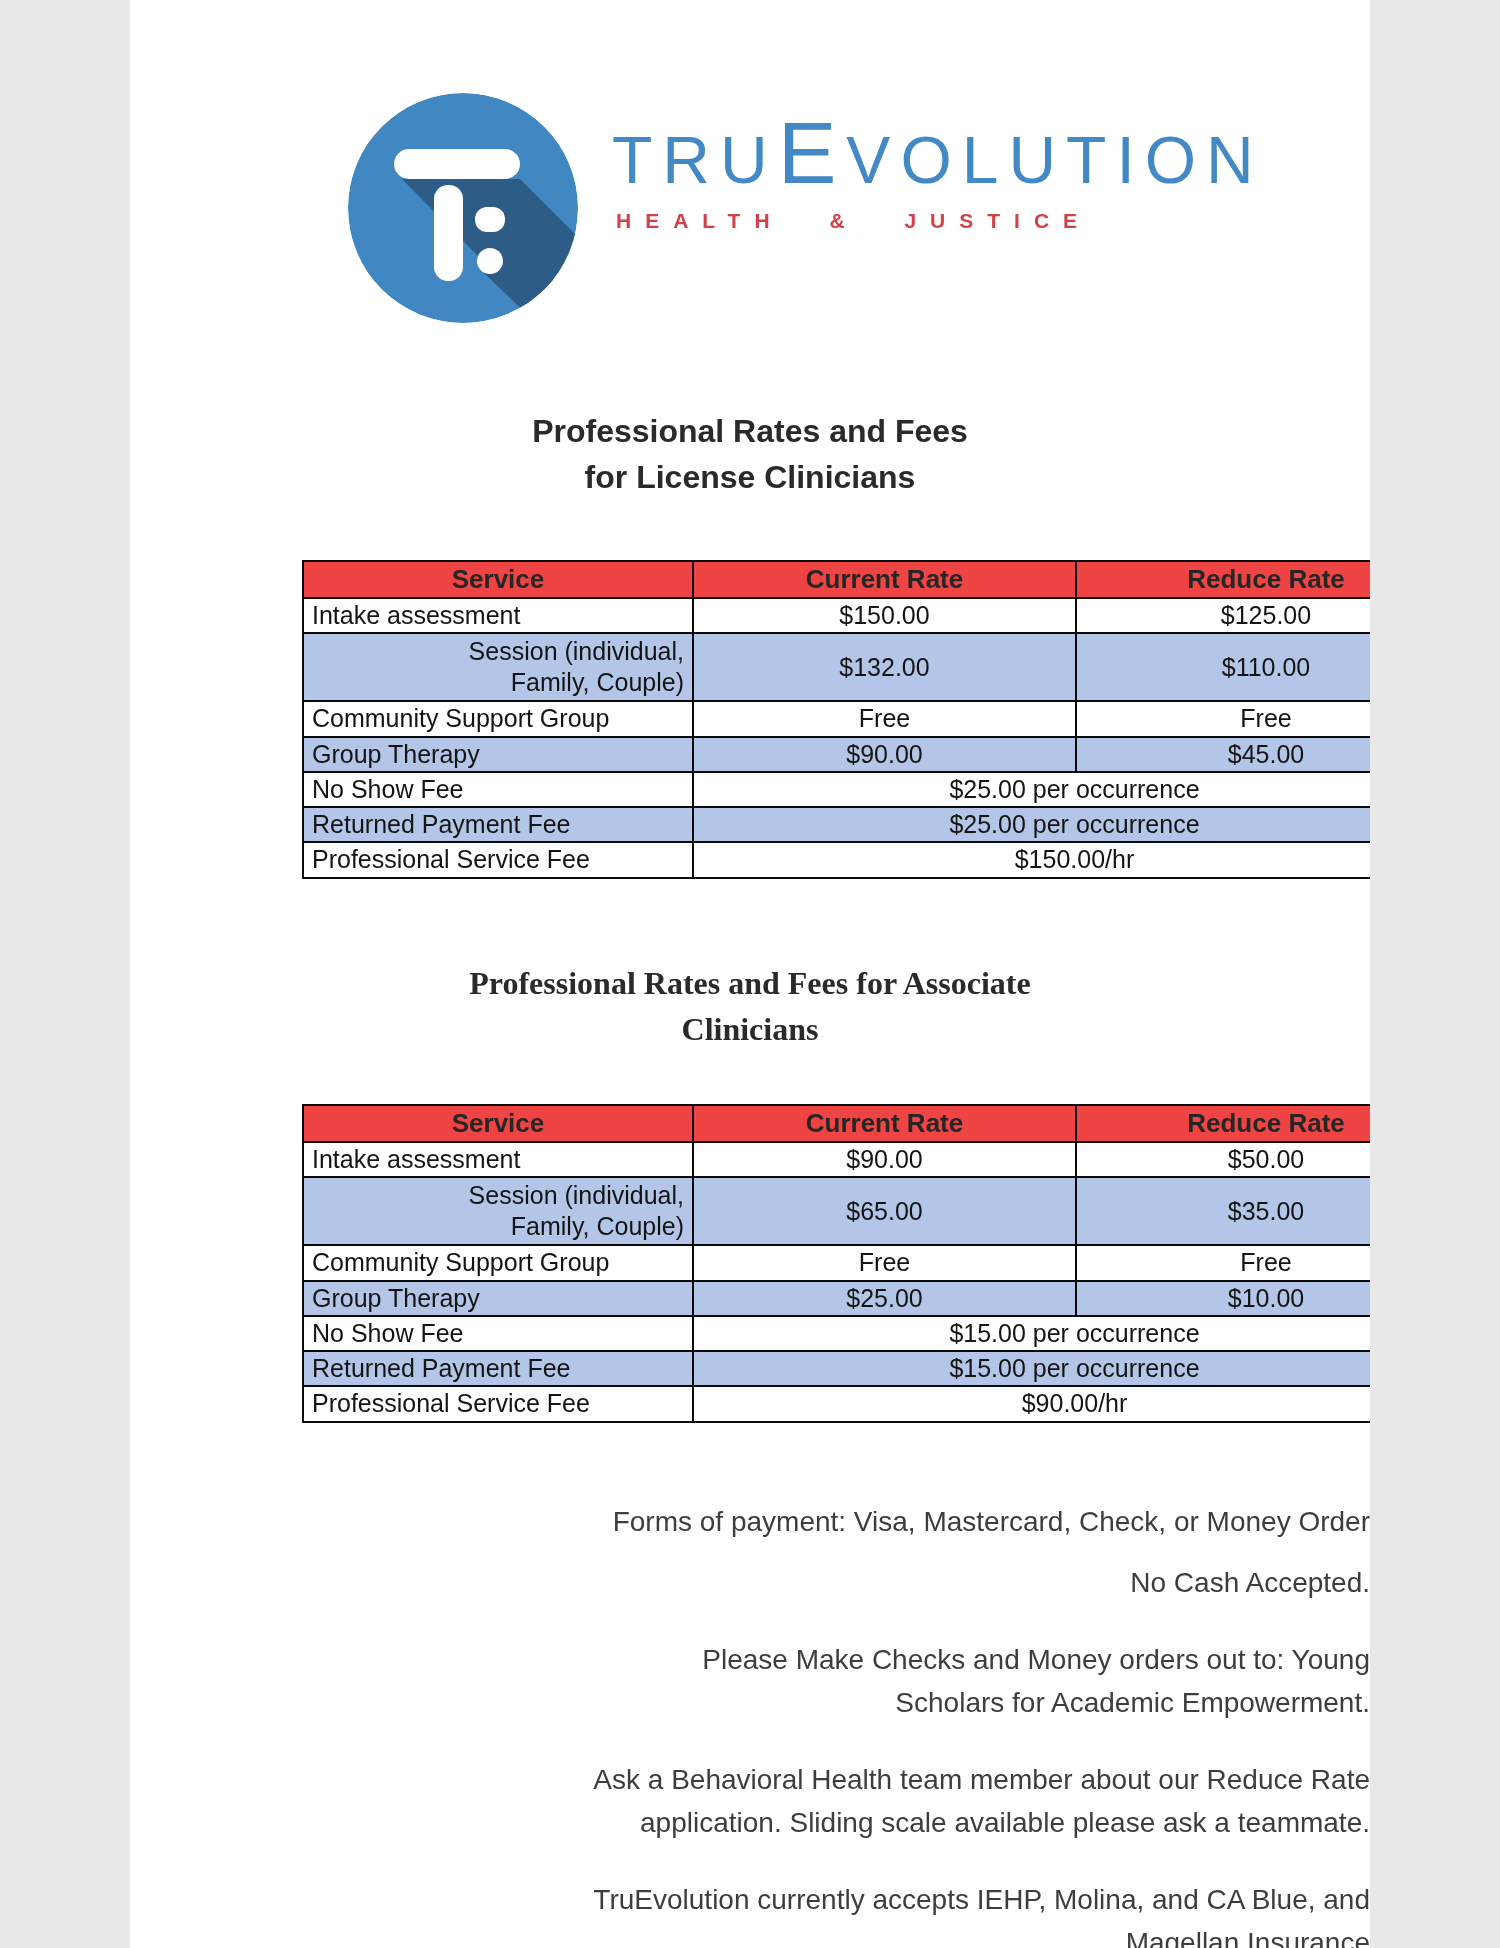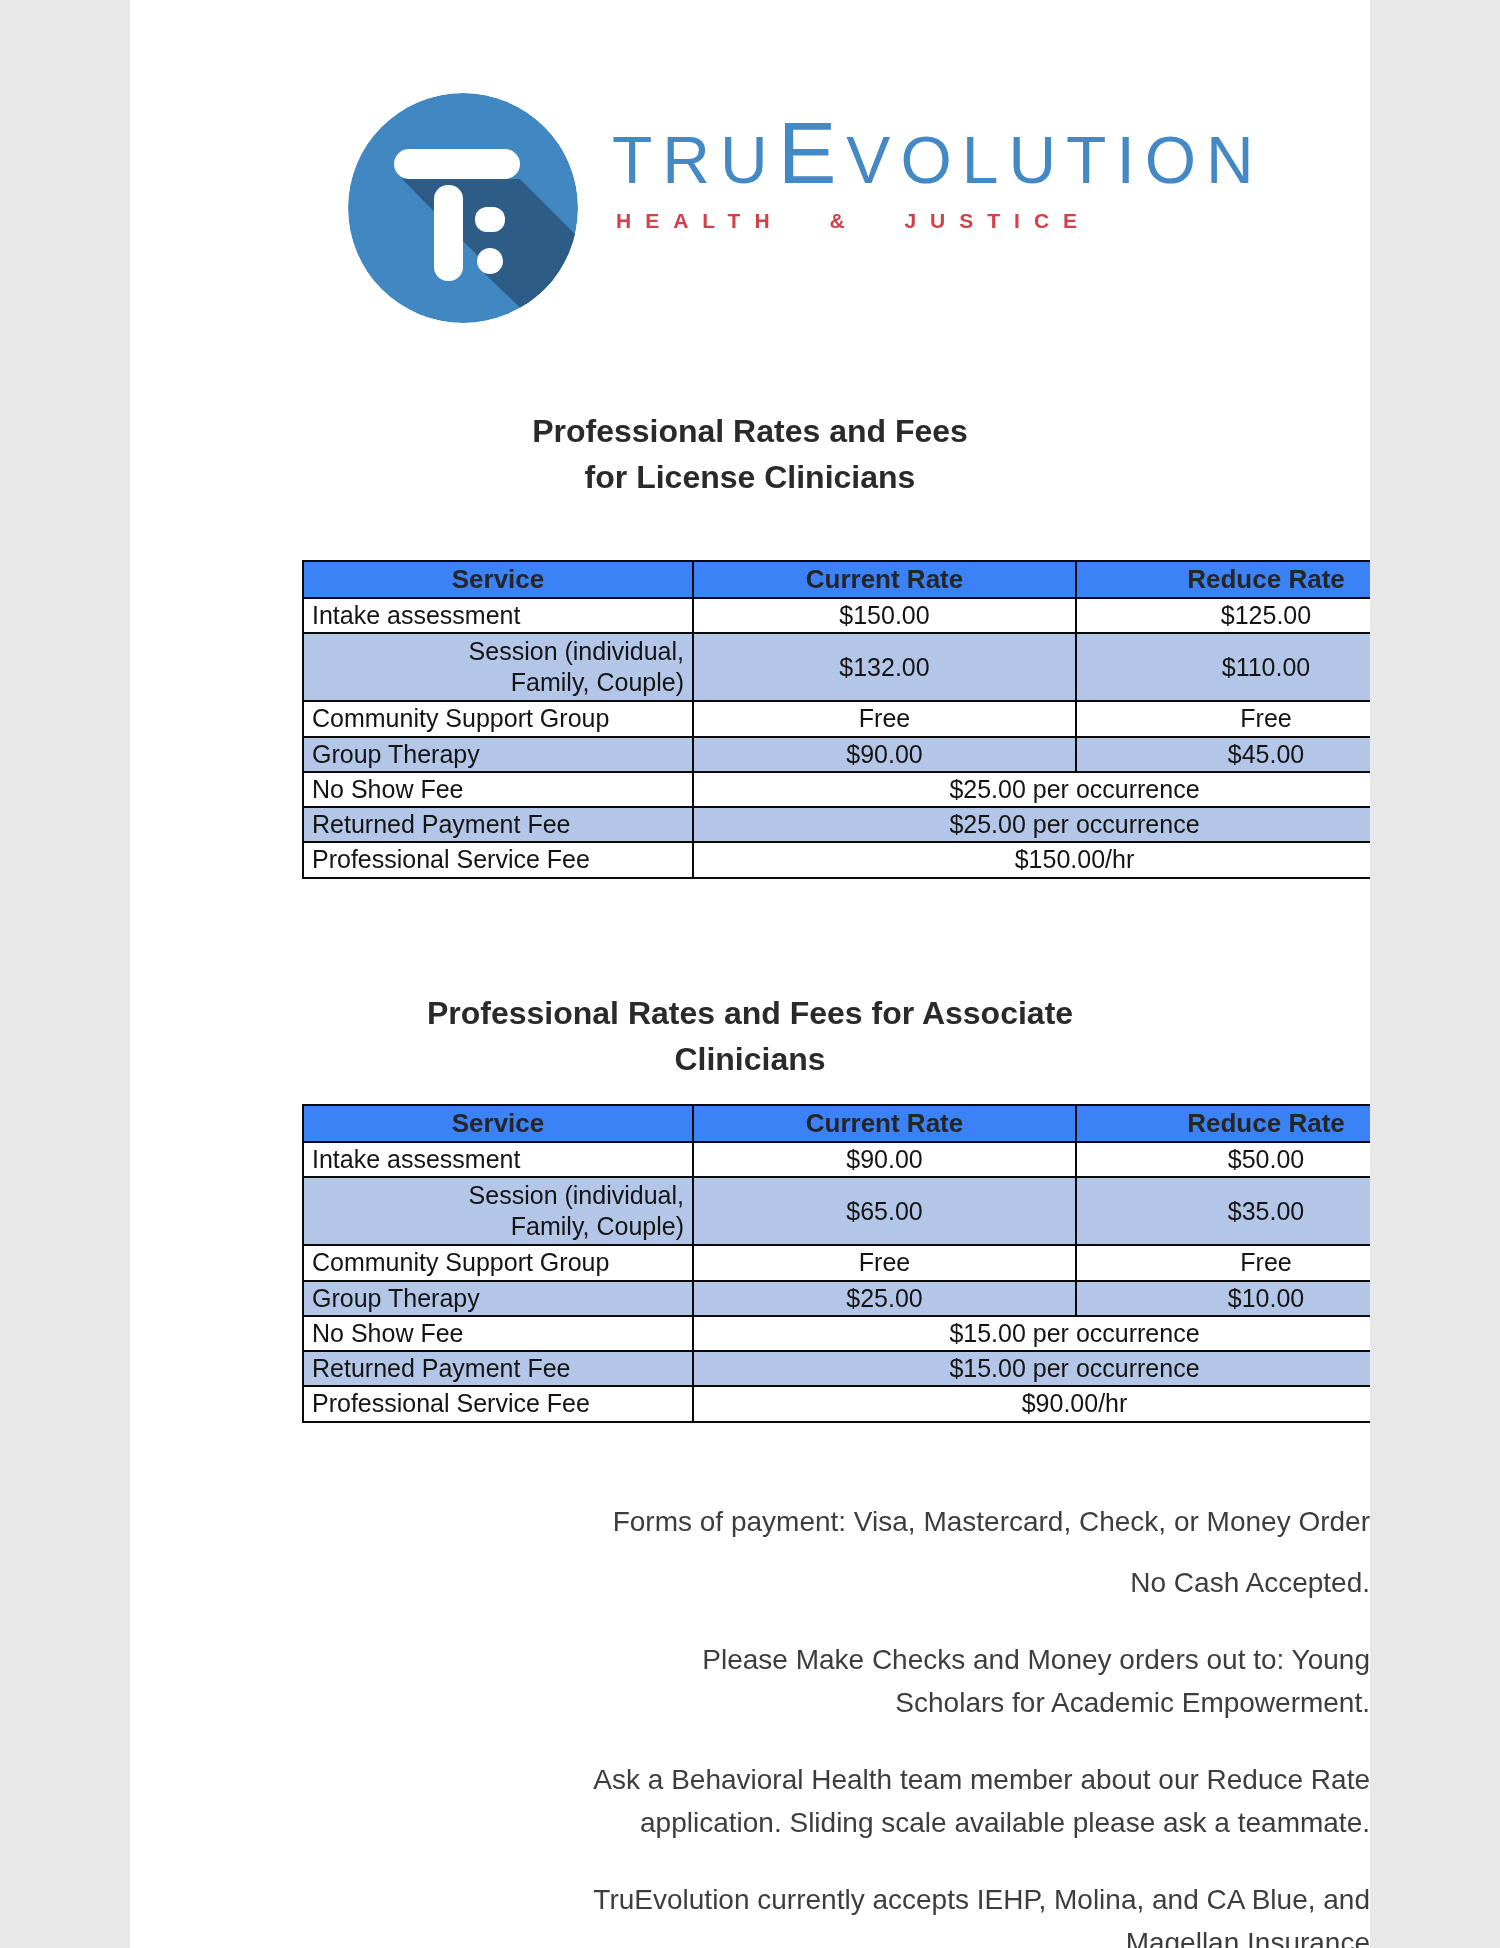"Service" .rates th { background: #3b82f6 -> #ef4444 }
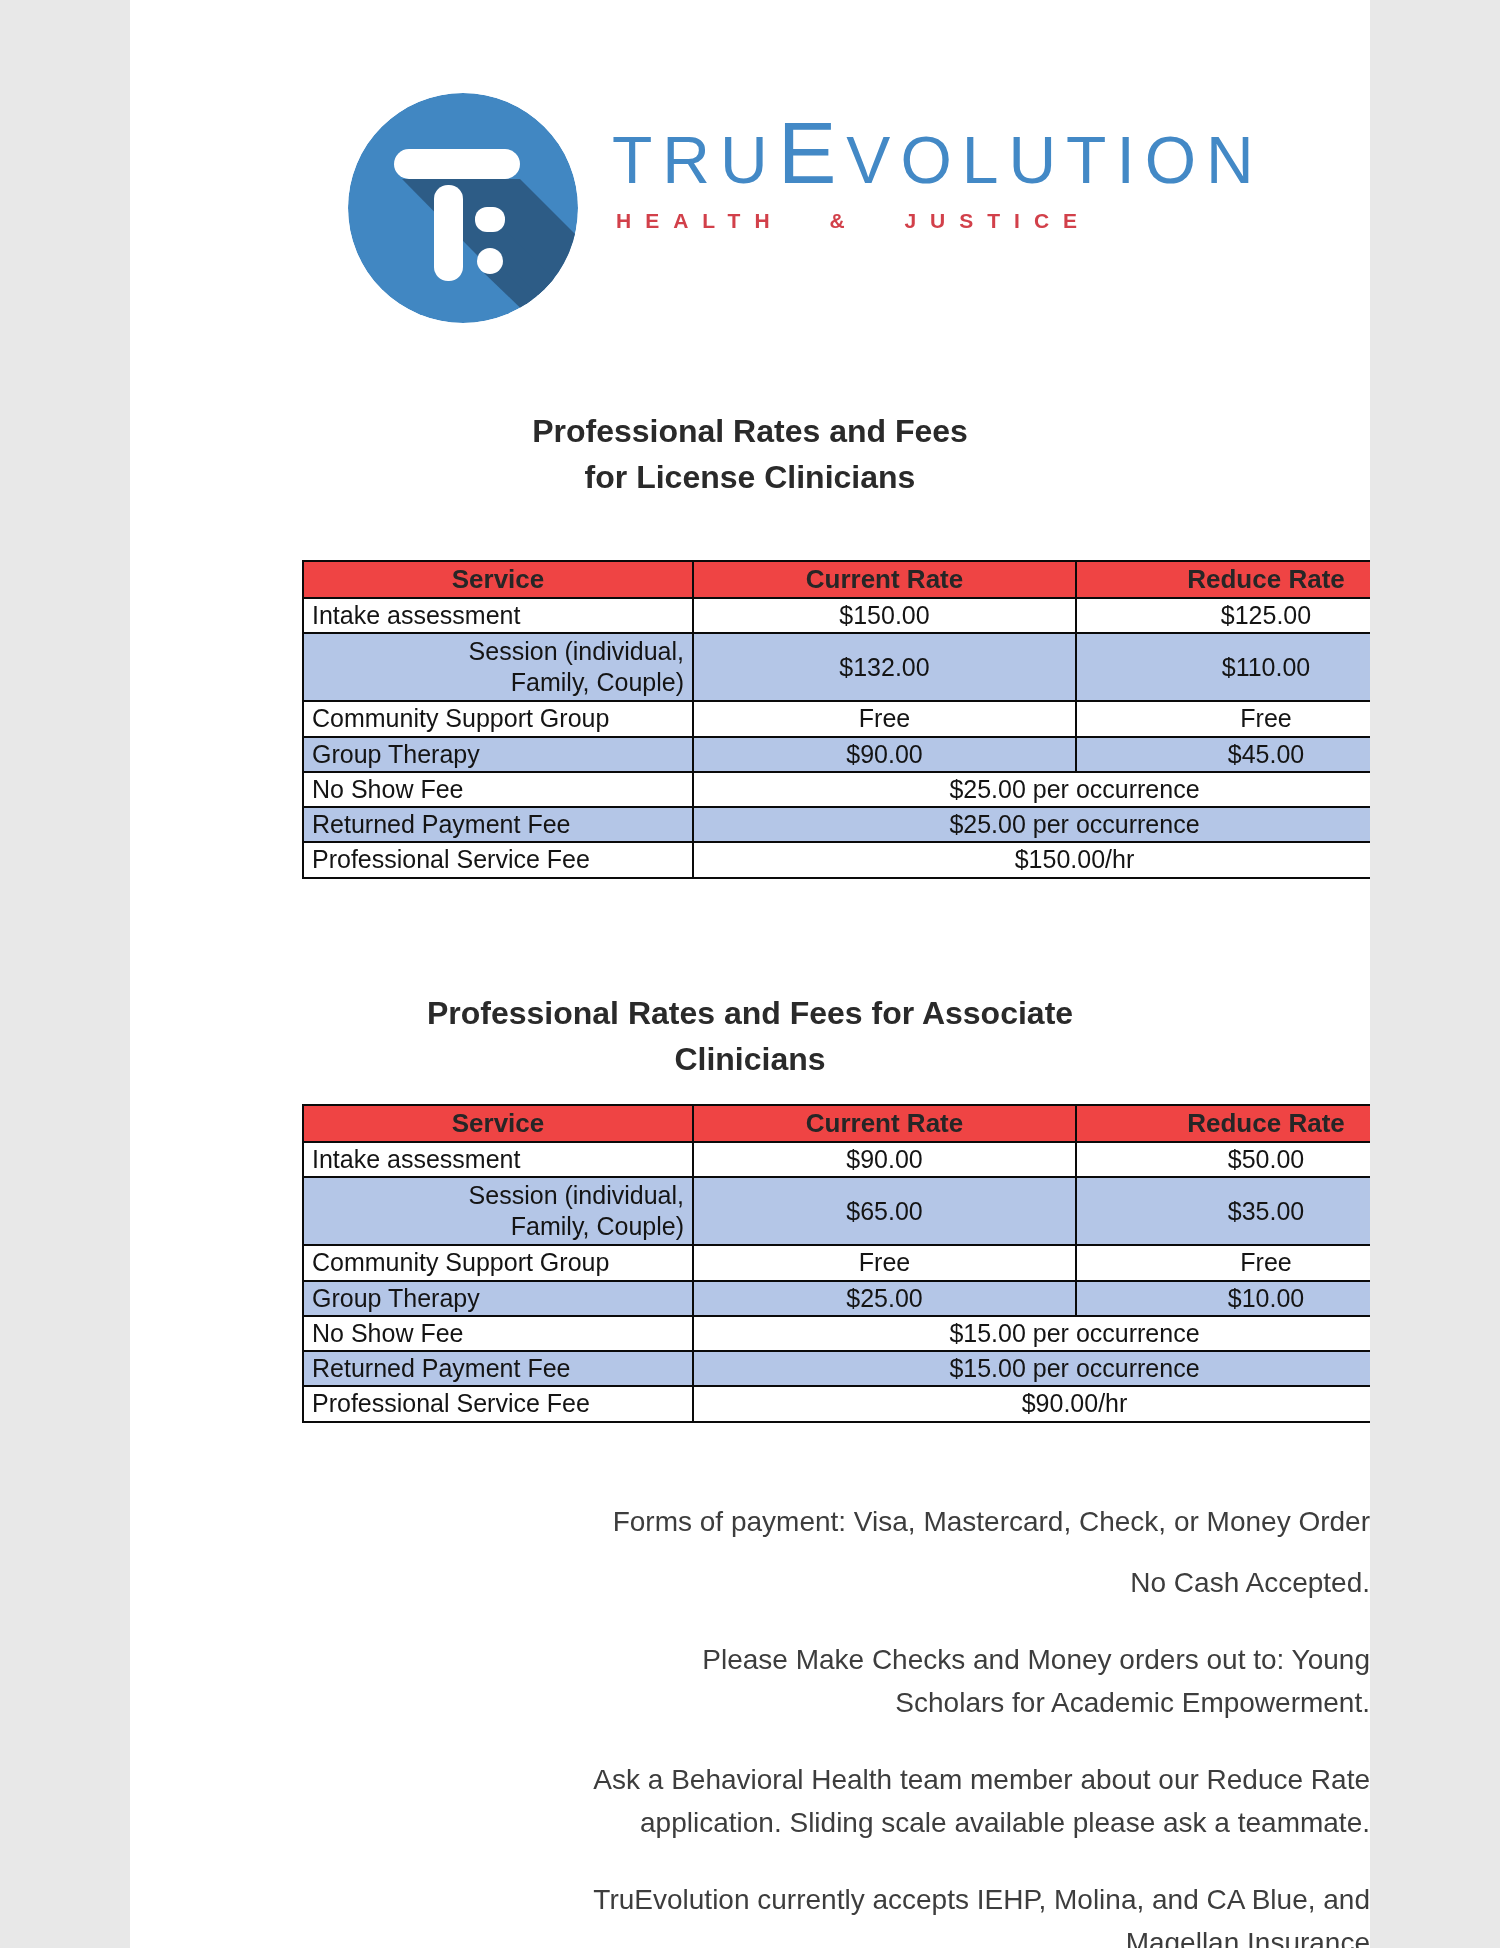"Professional Rates and Fees for" .sec-title.t2 { font-family: none -> Liberation Serif, serif; top: 990px -> 960px }
